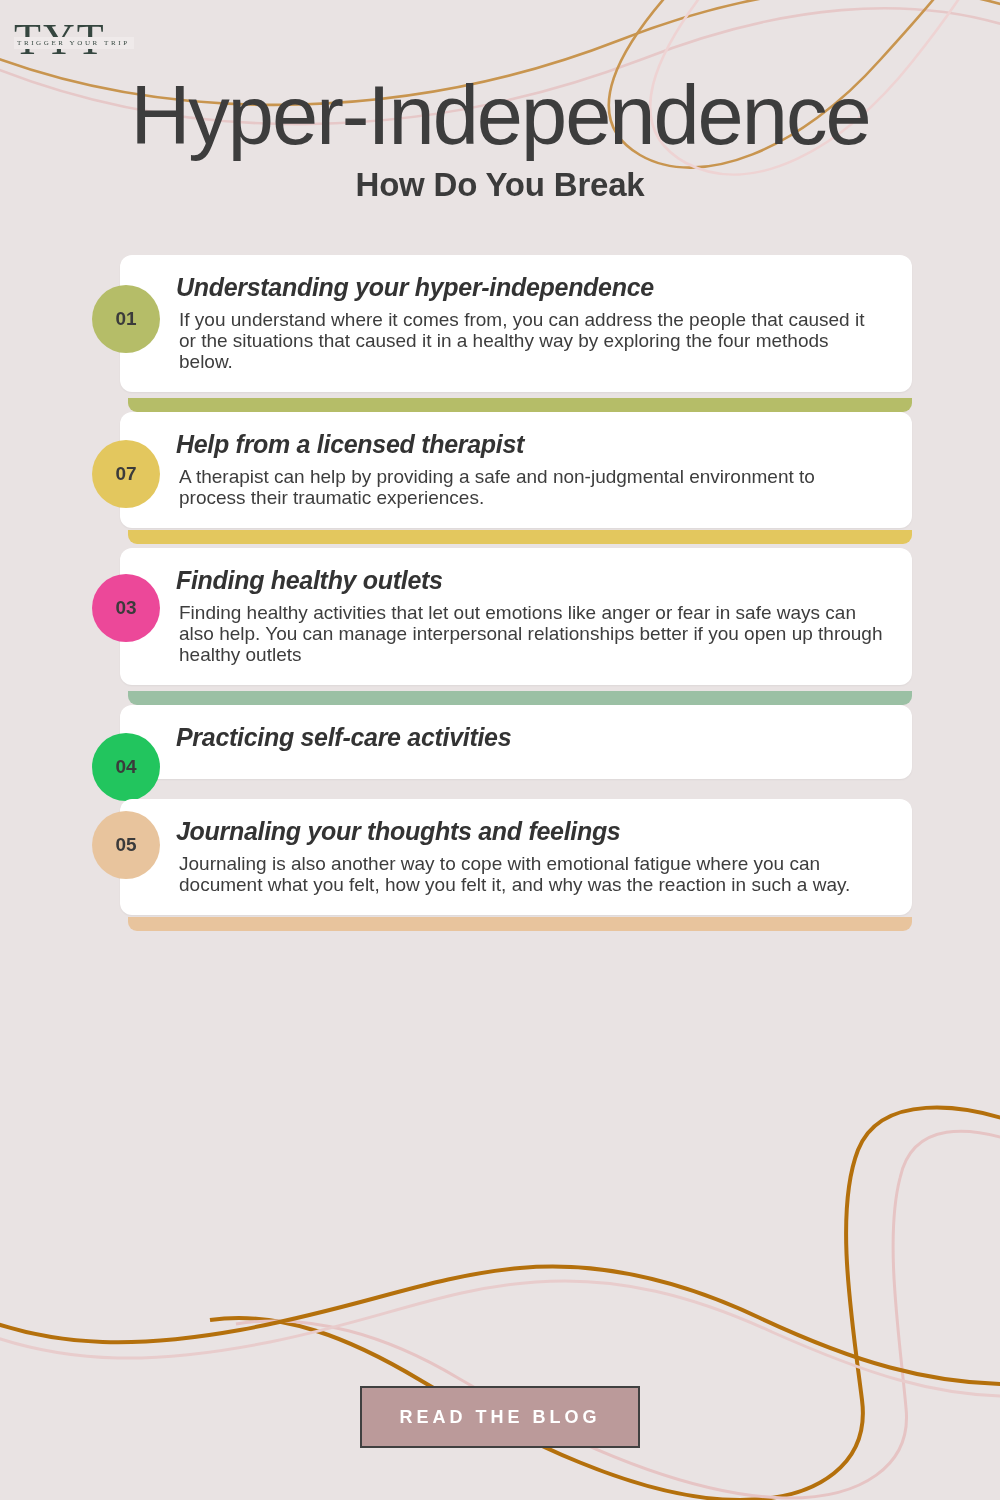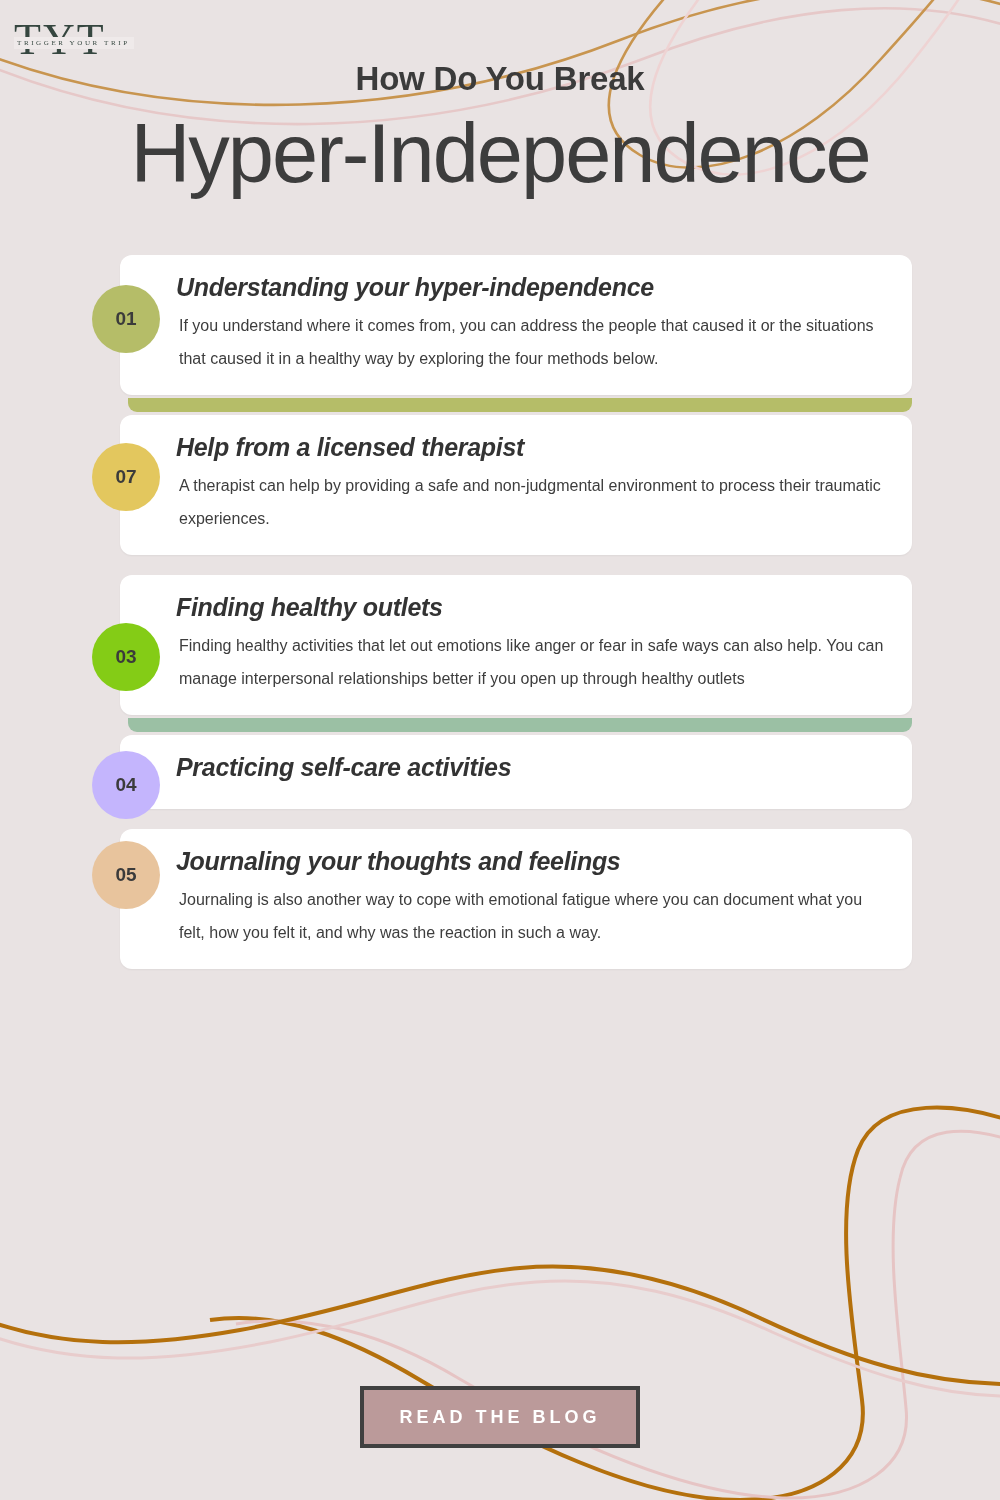"How Do You Break" div { order: before "Hyper-Independence" -> after "Hyper-Independence" }
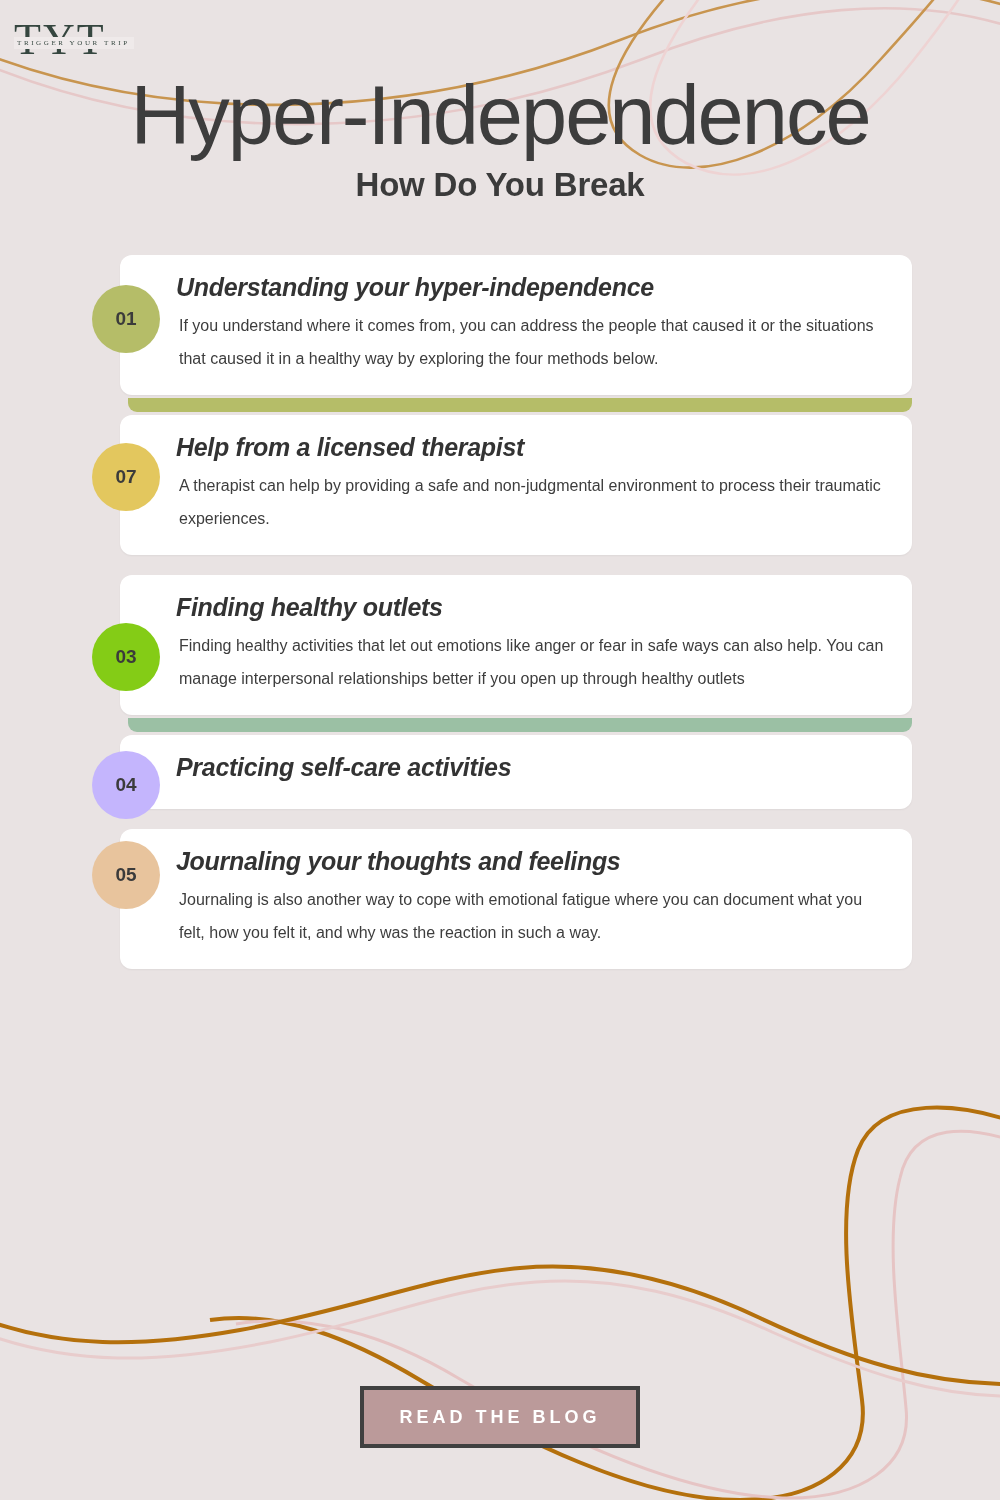"If you understand where it" .card-body { font-size: 16px -> 19px; line-height: 33px -> 21px }
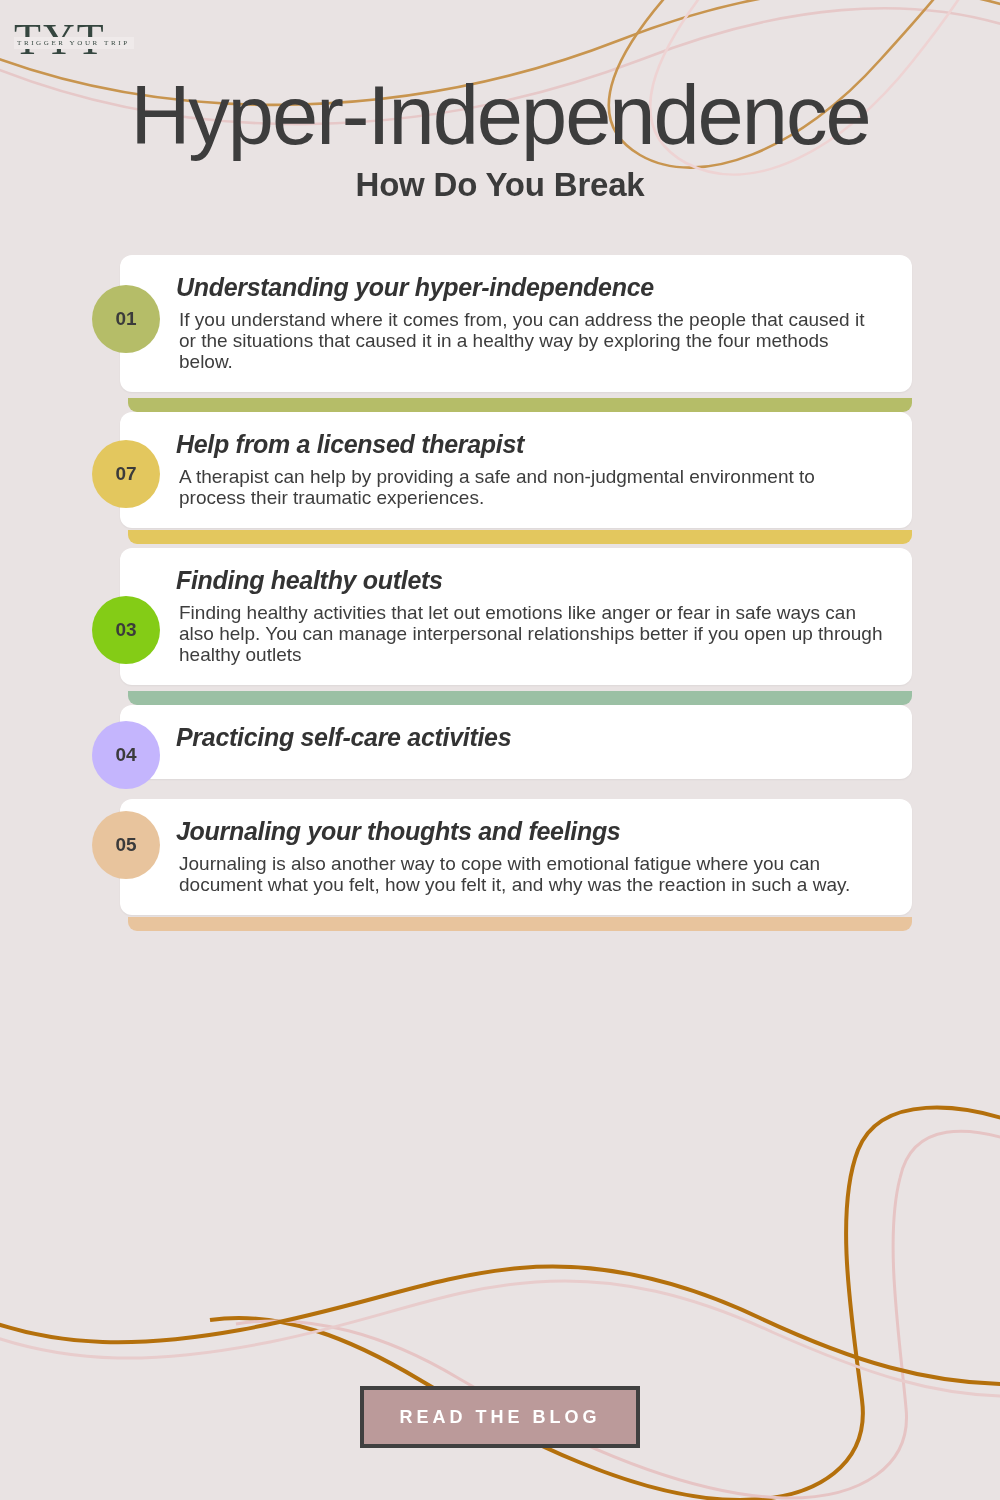"03" div.badge { background: #84cc16 -> #ec4899; top: 48px -> 26px }
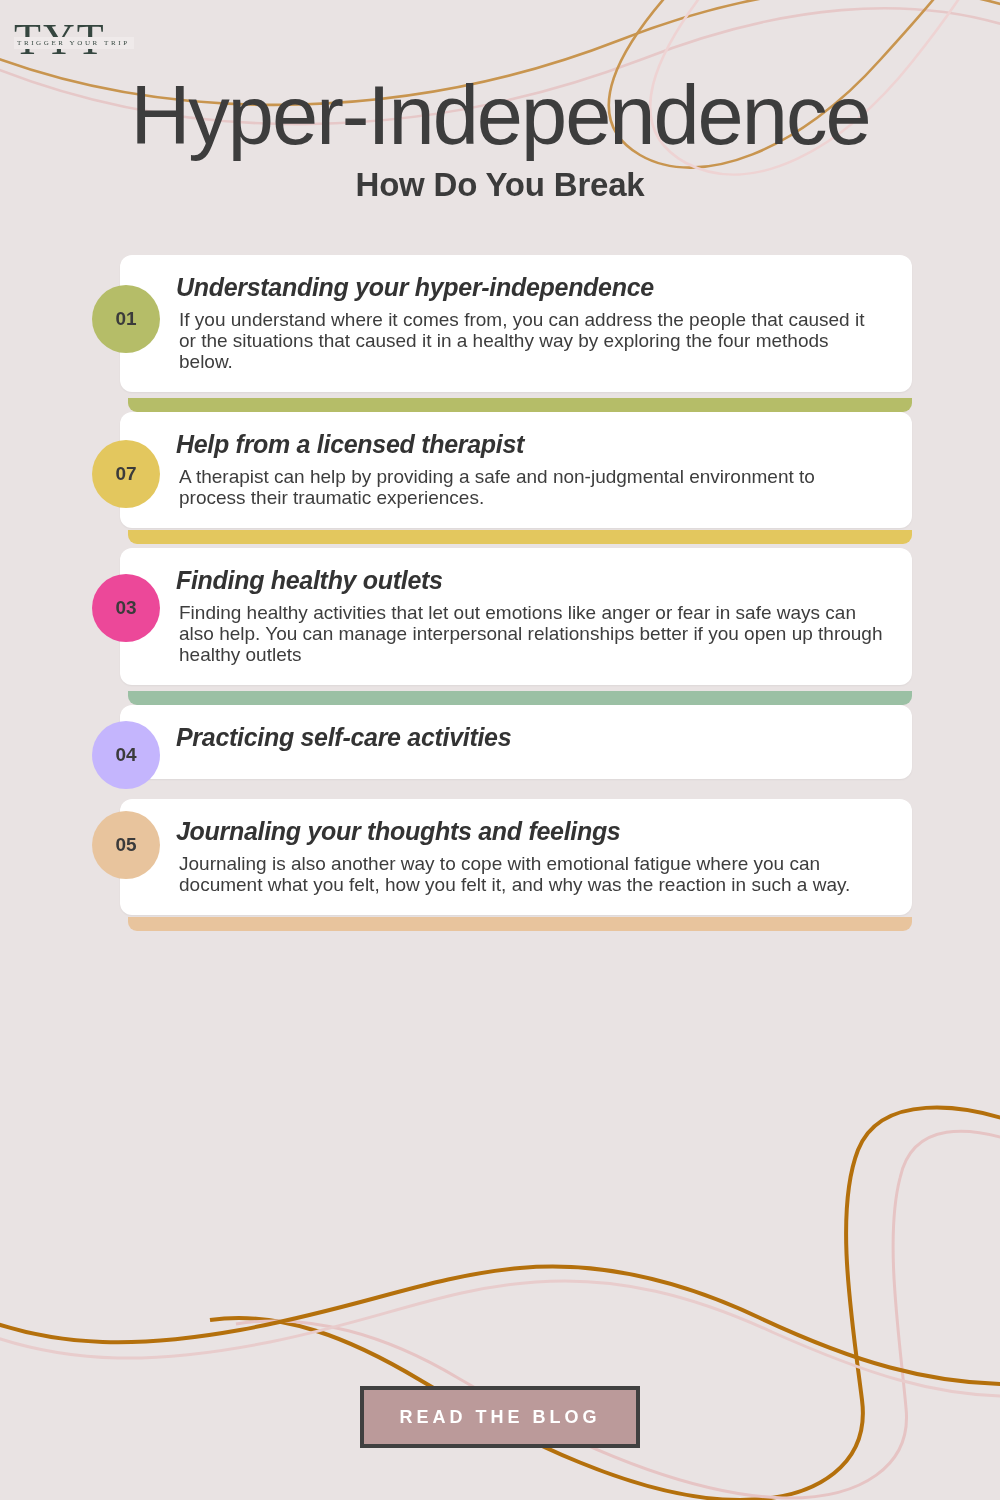"04" div.badge { background: #c4b5fd -> #22c55e; top: 16px -> 28px }
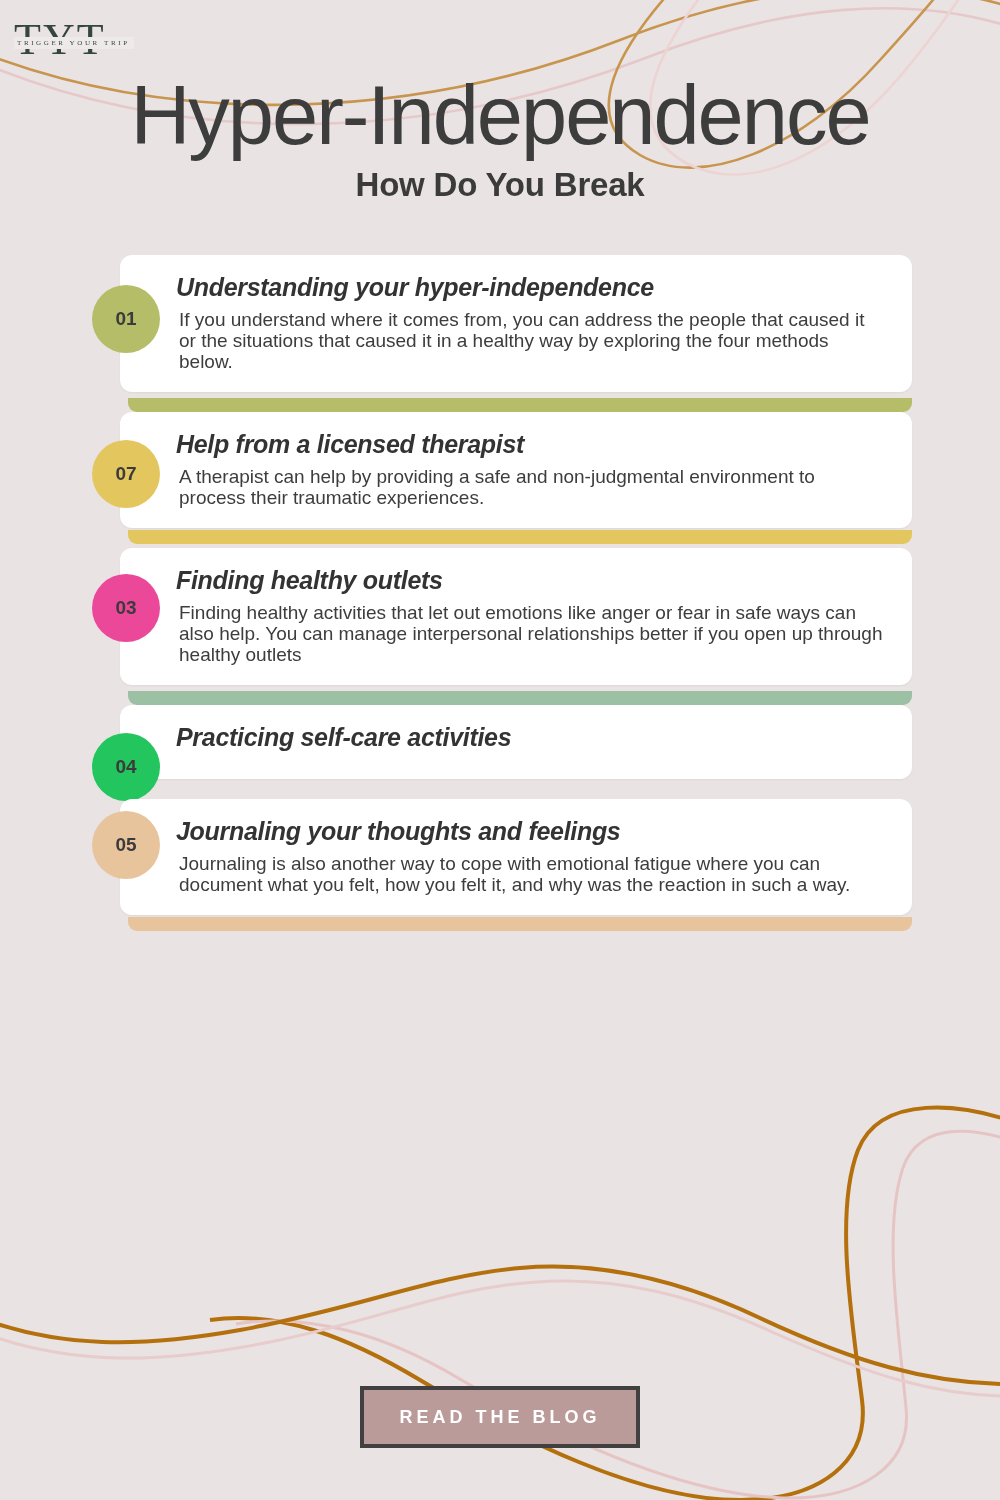"READ THE BLOG" #cta-button { border: 4px solid #404040 -> 2px solid #404040 }
